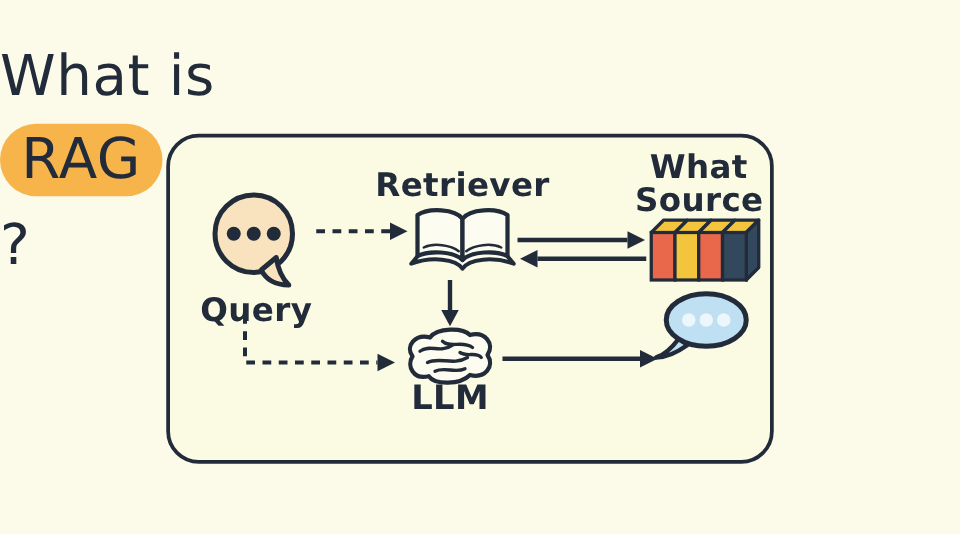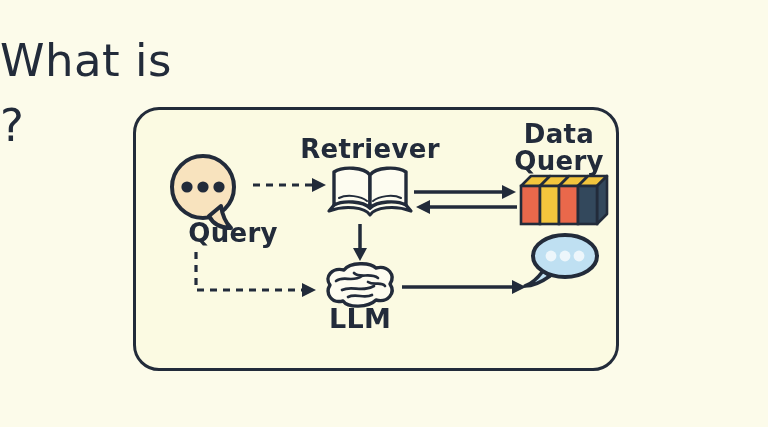"RAG" span.title-pill { html: none -> <span>RAG</span> }
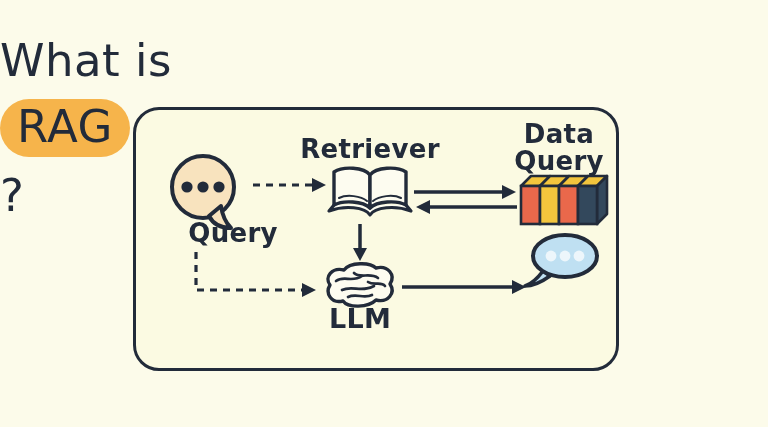"Data Query" div.node-label { text: Data Query -> What Source }
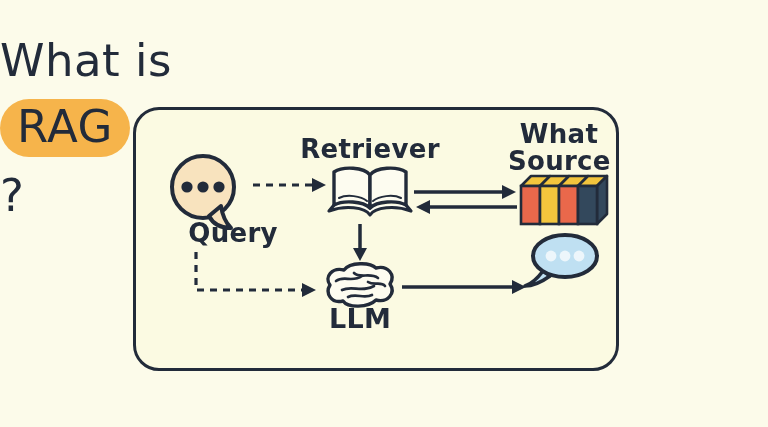"Query" div.node-label { margin-left: 28px -> none; top: 220px -> 236px }
